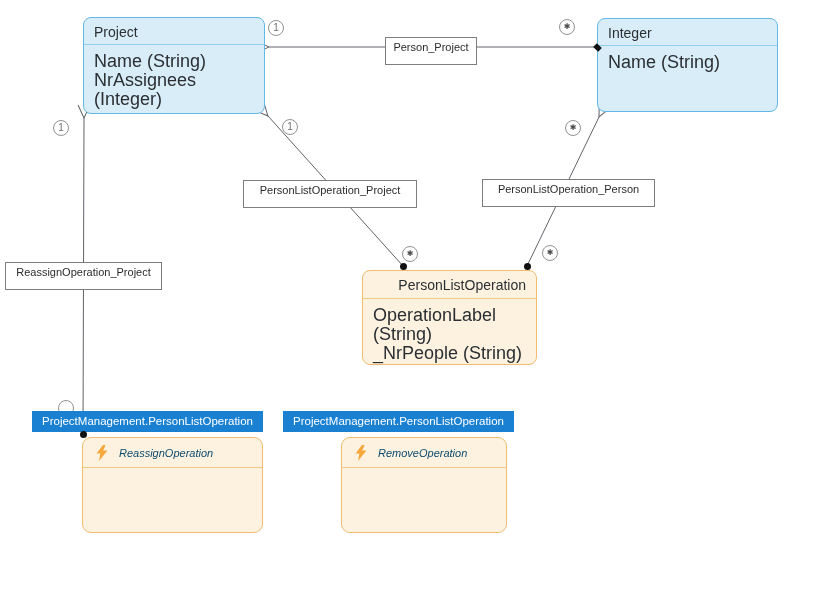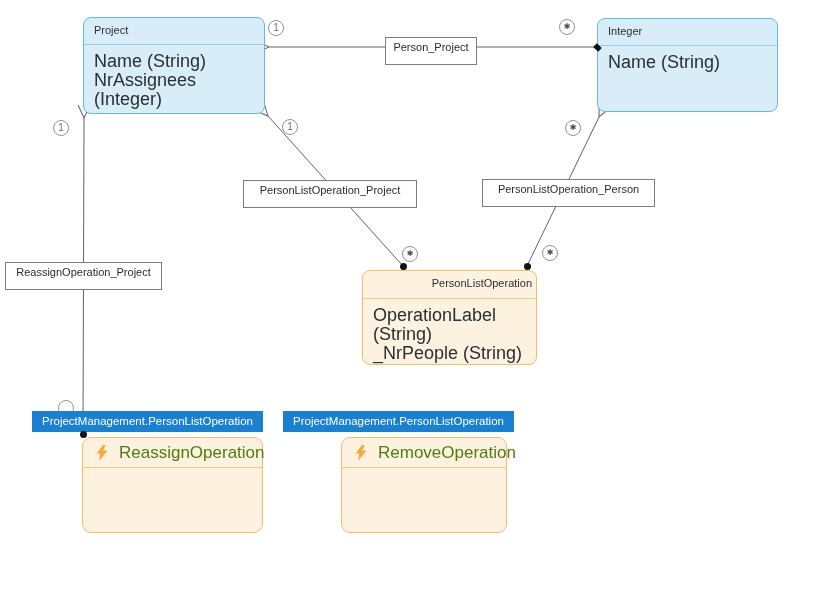"Project" .entity-header { font-size: 11px -> 14px; padding: 6px 4px 0 10px -> 6px 10px 0 10px }
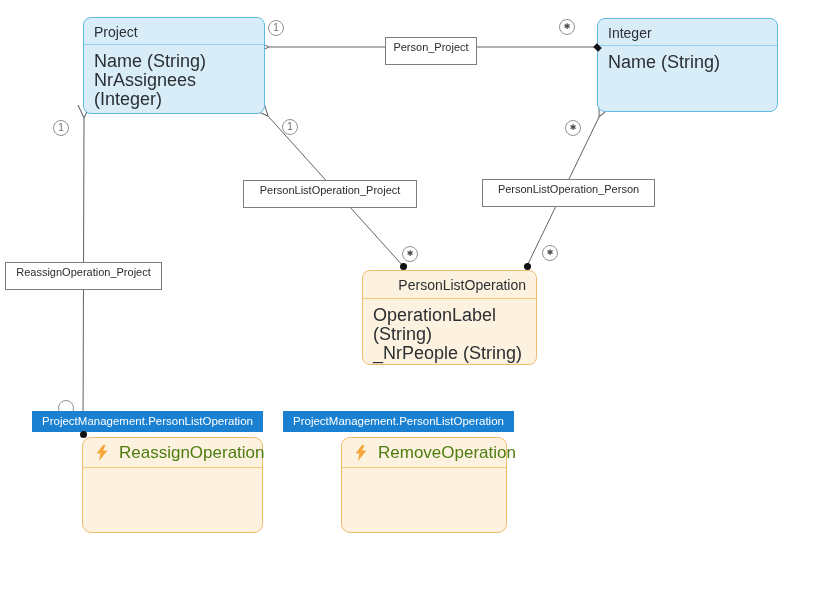"ReassignOperation" .op-title { color: #4d7c0f -> #0c4a6e; font-size: 17px -> 11px; font-style: none -> italic }
